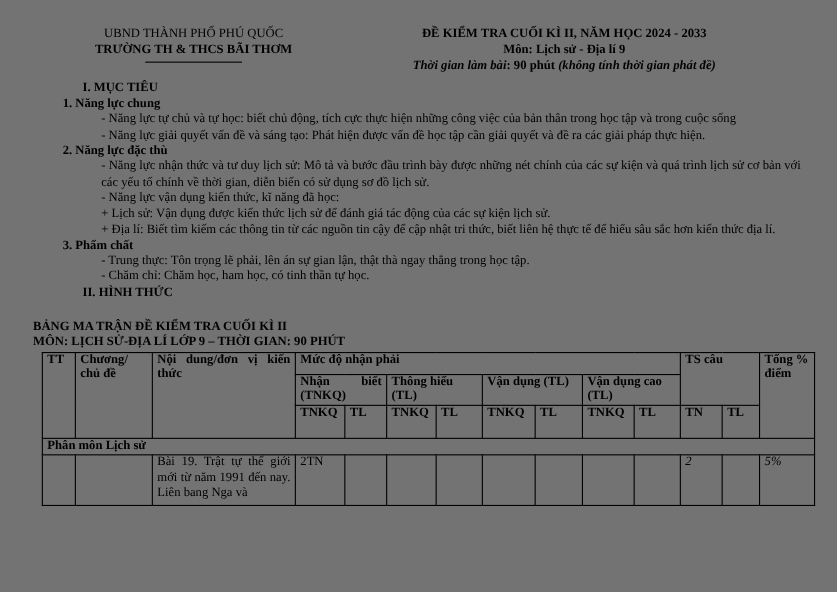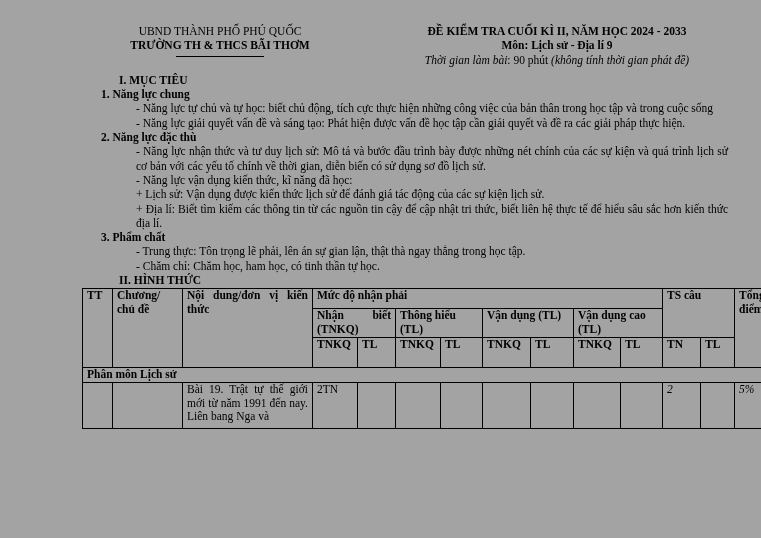"UBND THÀNH PHỐ PHÚ QUỐC" .page { background: #a3a3a3 -> #737373; padding-left: 44px -> none }
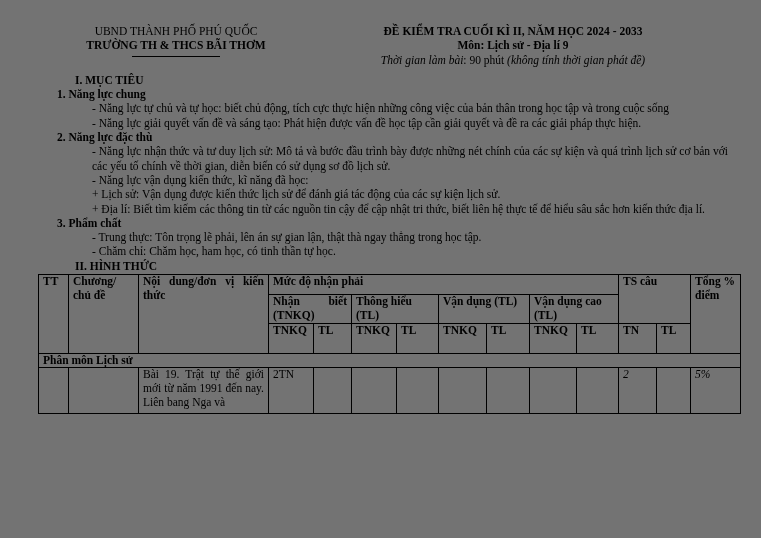"Thời gian làm bài: 90" .hdr-right .t3 { font-weight: normal -> bold }
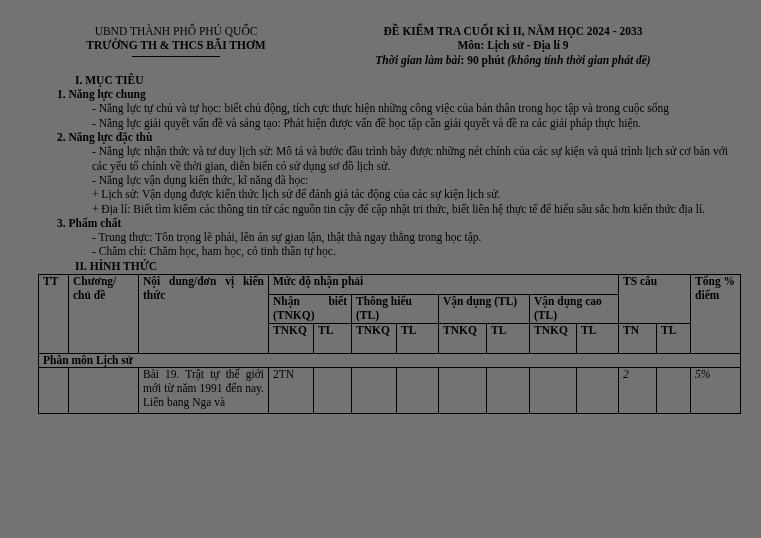"BẢNG MA TRẬN ĐỀ KIỂM" div.matrix-block { html: none -> <div> <div>BẢNG MA TRẬN ĐỀ KIỂM TRA CUỐI KÌ II</div> <div>MÔN: LỊCH SỬ-ĐỊA LÍ LỚP 9 – THỜI GIAN: 90 PHÚT</div> </div> }
